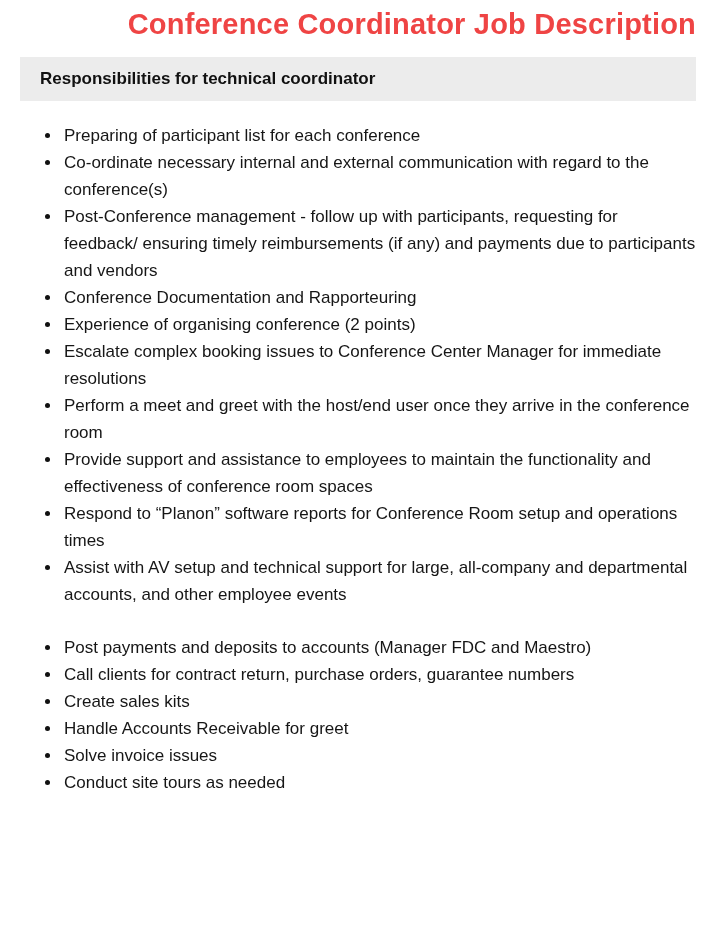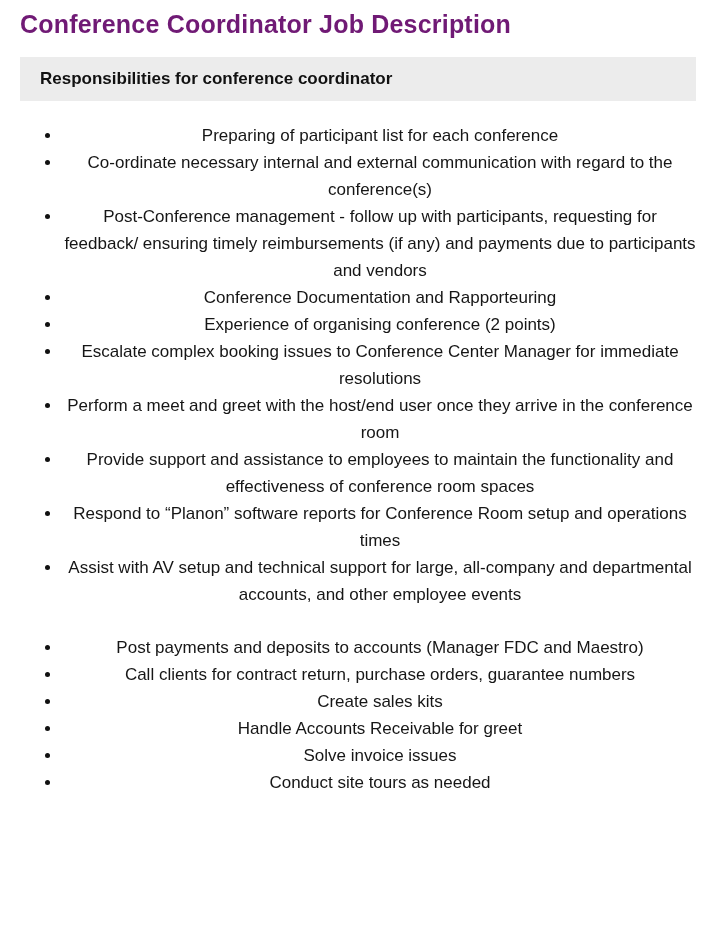"Conference Coordinator Job Description" .page-title { color: #701a75 -> #ef4444; font-size: 25px -> 29px; text-align: left -> right }
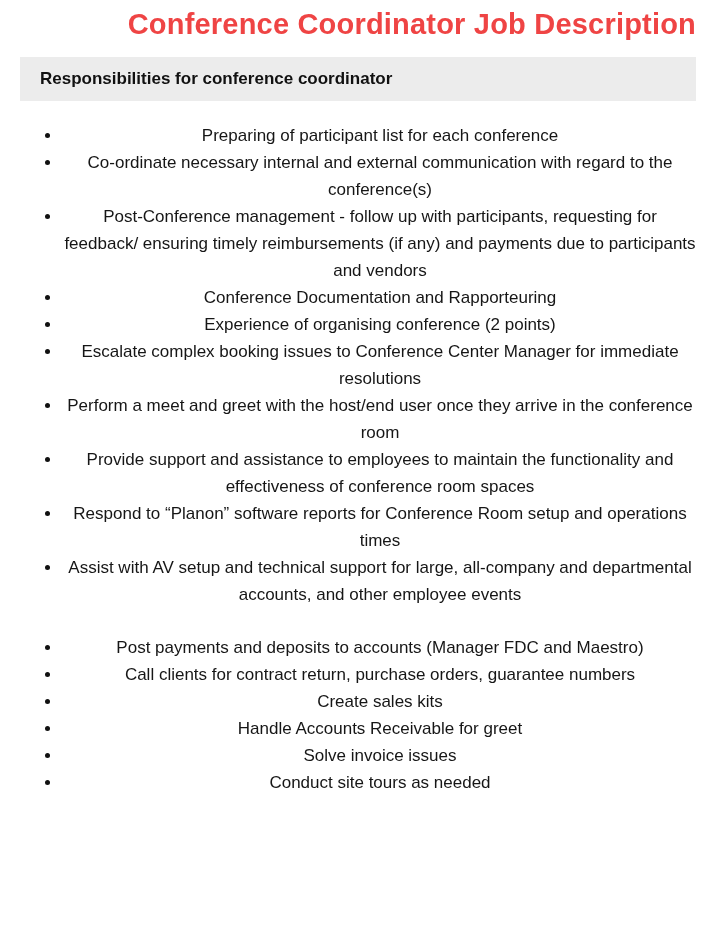"Responsibilities for conference" div.section-bar { text: conference -> technical }
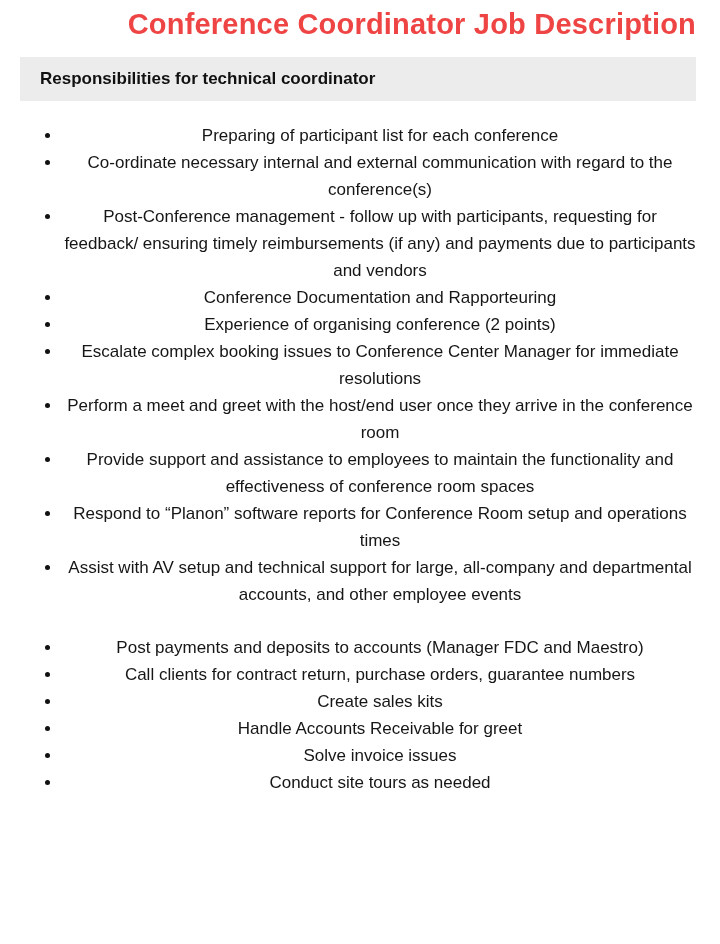"Preparing of participant list for" ul.bullet-list li { text-align: center -> none }
